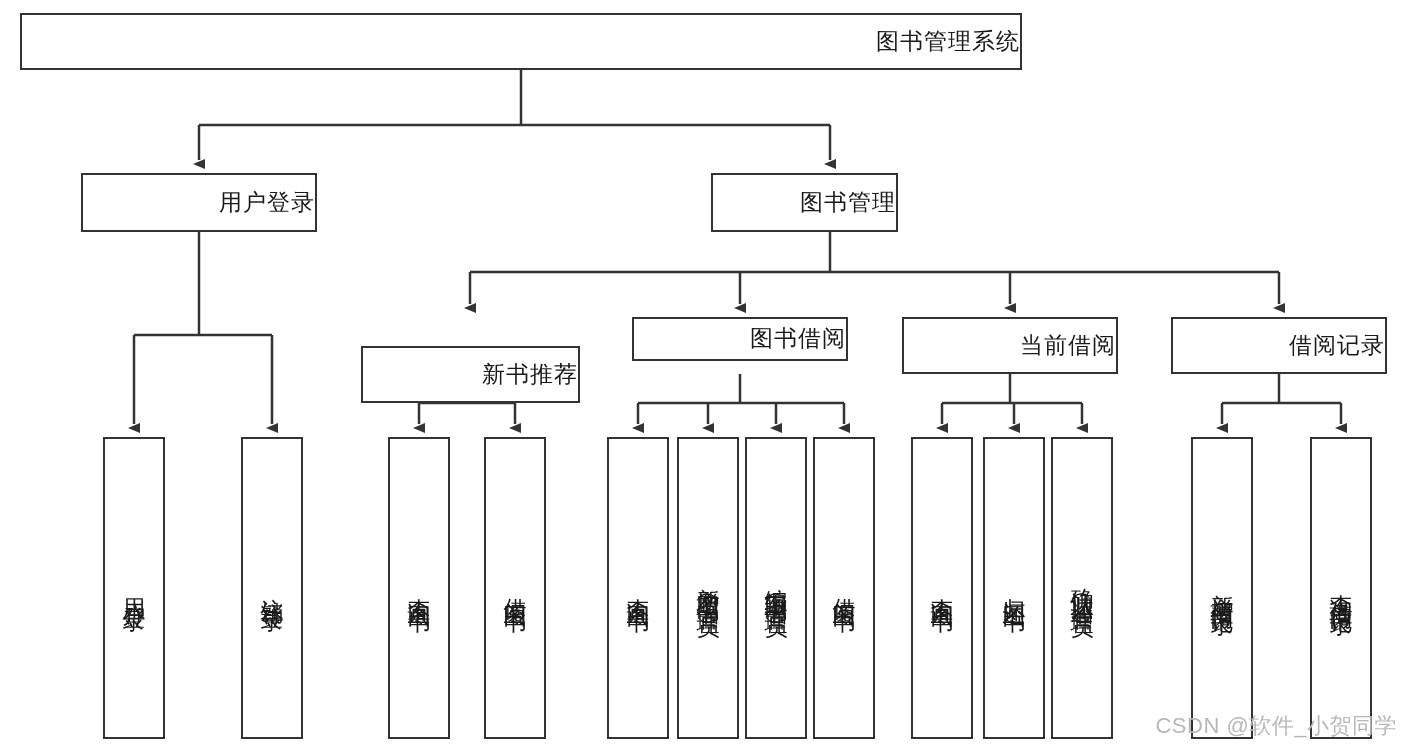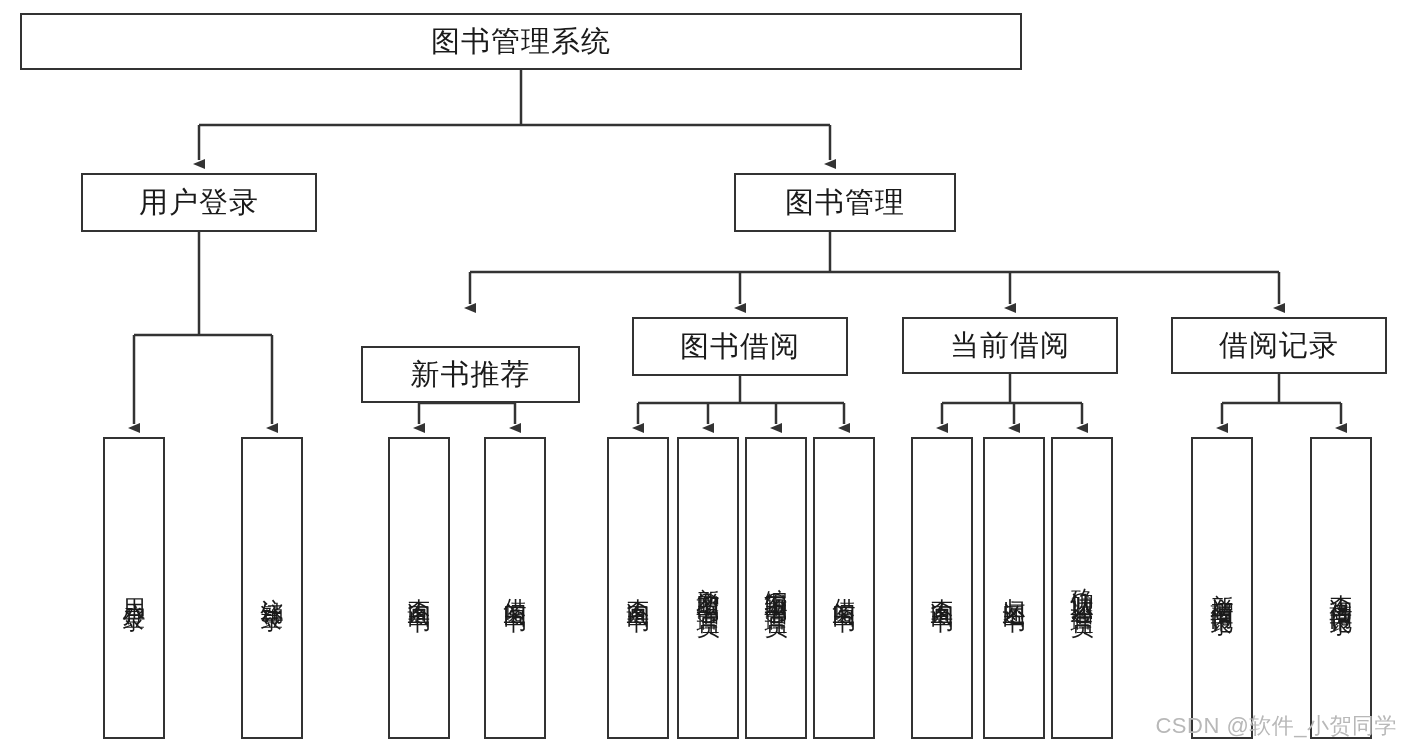"图书管理系统" .node.horiz { font-size: 29px -> 23px; justify-content: none -> flex-end }
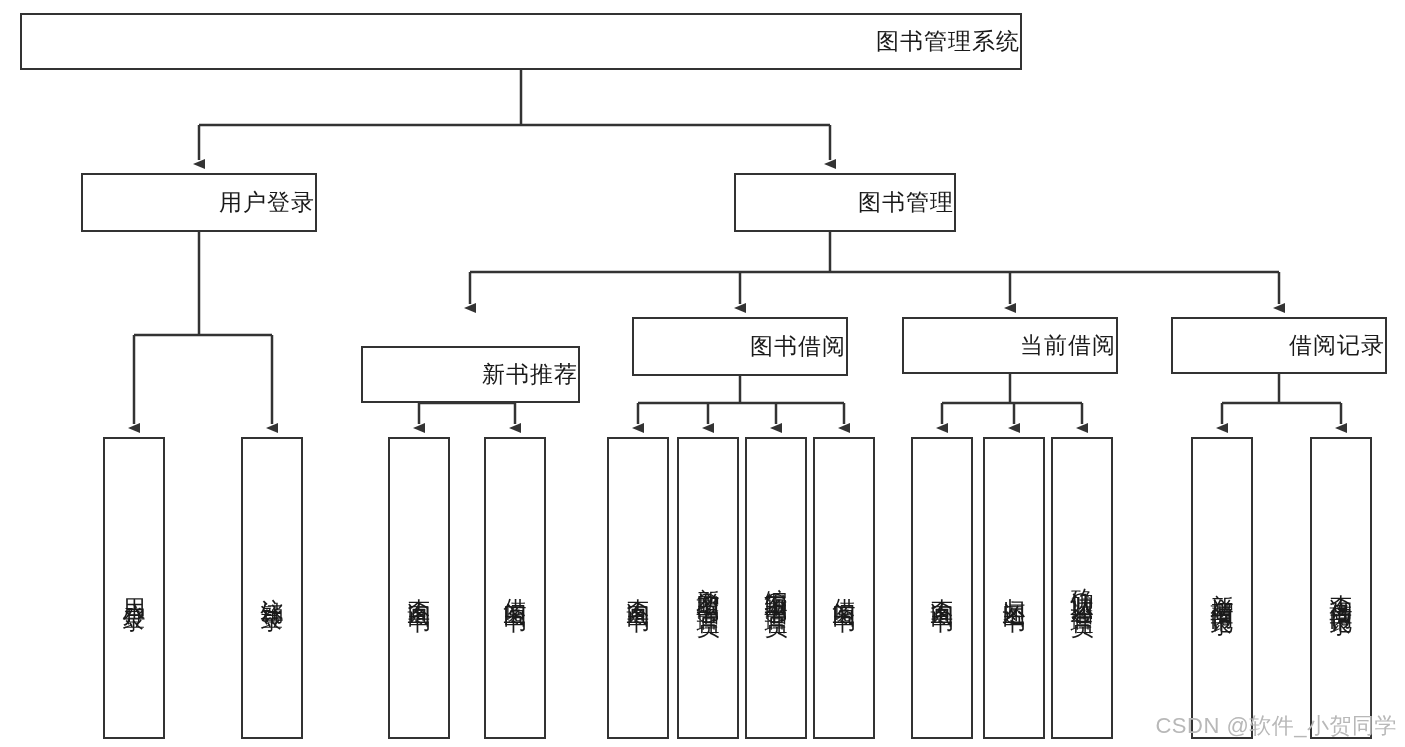"图书管理" div.node { margin-left: 23px -> none; width: 222px -> 187px }
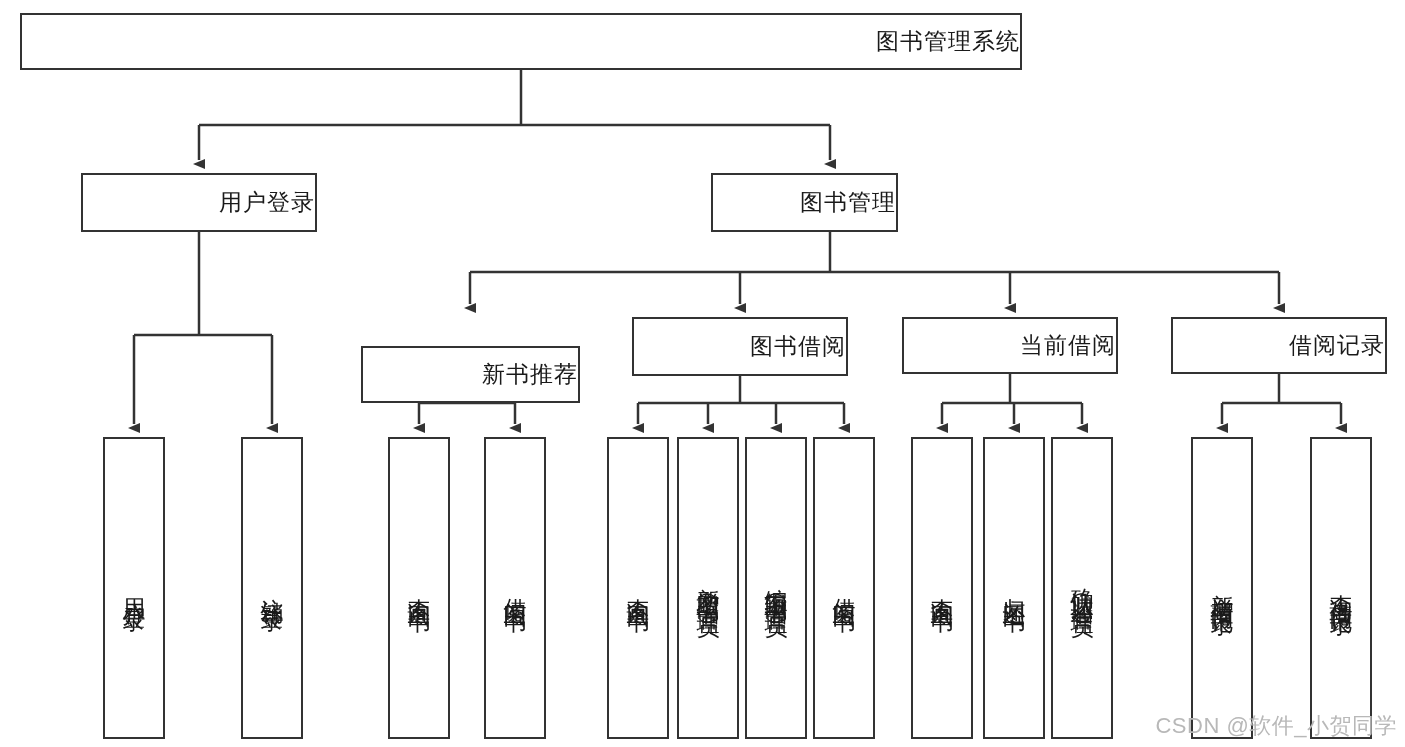"图书借阅" div.node { height: 59px -> 44px }
